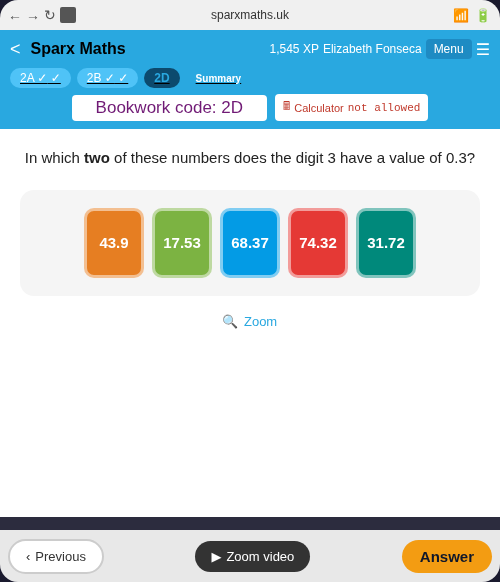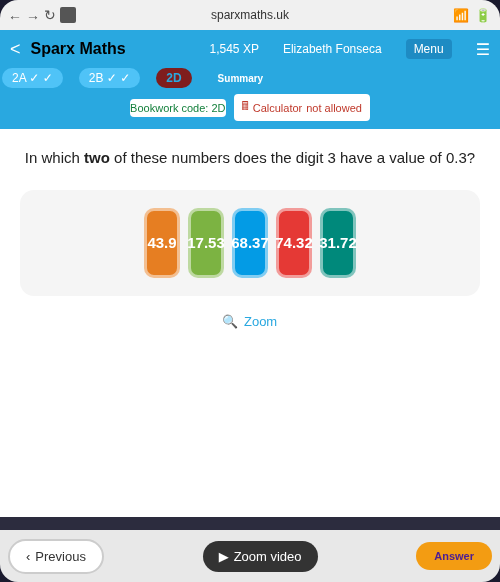"1,545 XP" .xp-info { gap: 24px -> 4px }
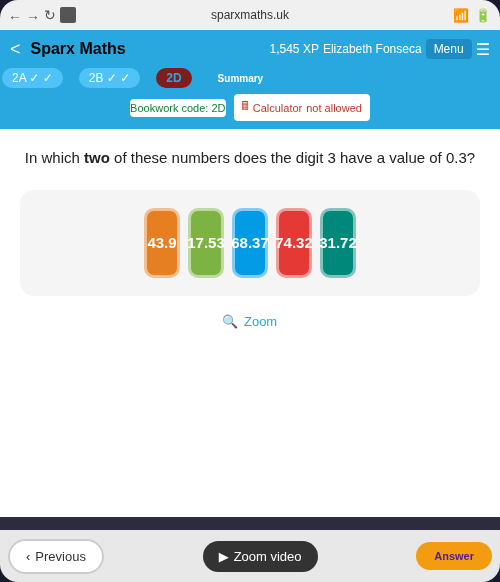"2A ✓" .nav-tabs { gap: 16px -> 6px; padding: 0 10px 6px 2px -> 0 10px 6px 10px; text-decoration: none -> underline }
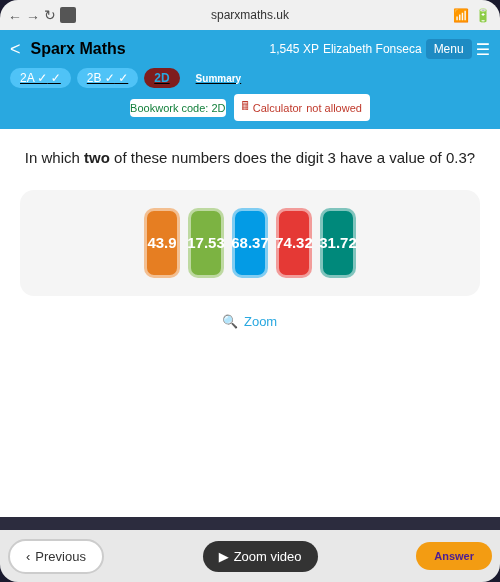"2D" .nav-tab.active { background: #7f1d1d -> #0c4a6e }
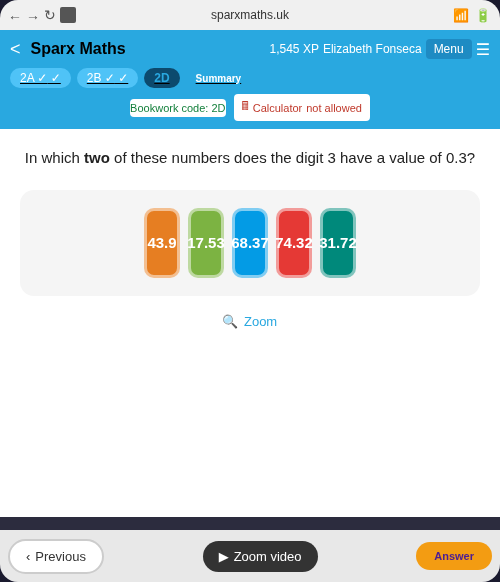"Bookwork code: 2D" .bookwork-code { color: #15803d -> #701a75; font-size: 11px -> 17px; padding: 3px 0 -> 3px 24px }
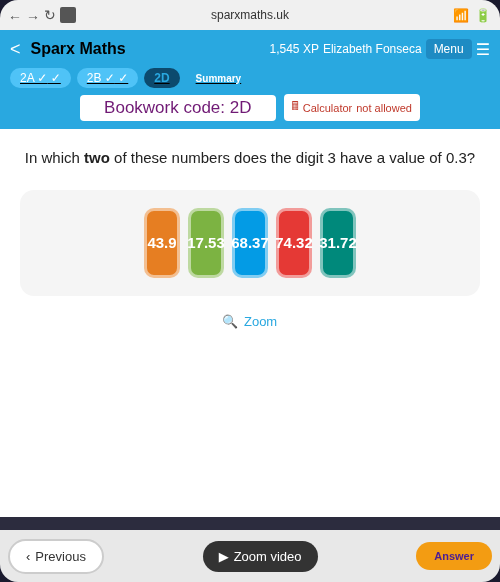"not allowed" span { font-family: none -> Liberation Mono, monospace }
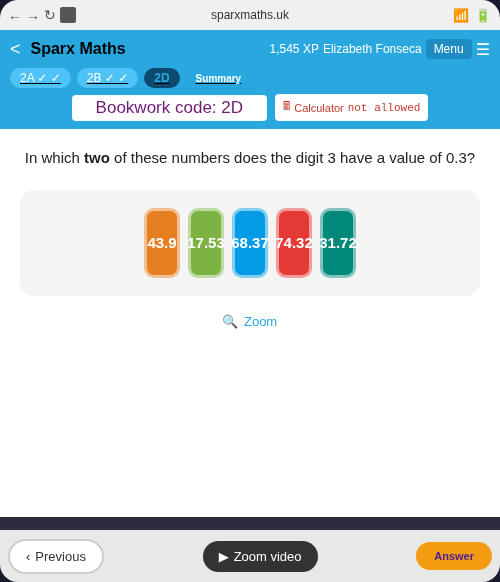"43.9" .number-card { width: 36px -> 60px }
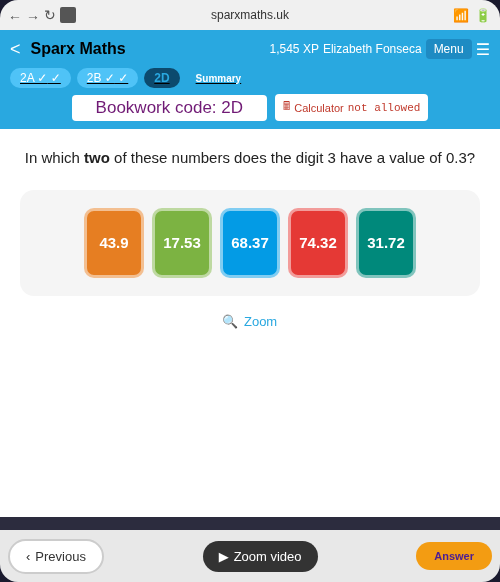"Answer" .answer-btn { color: #4c1d95 -> #0f172a; font-size: 11px -> 15px }
